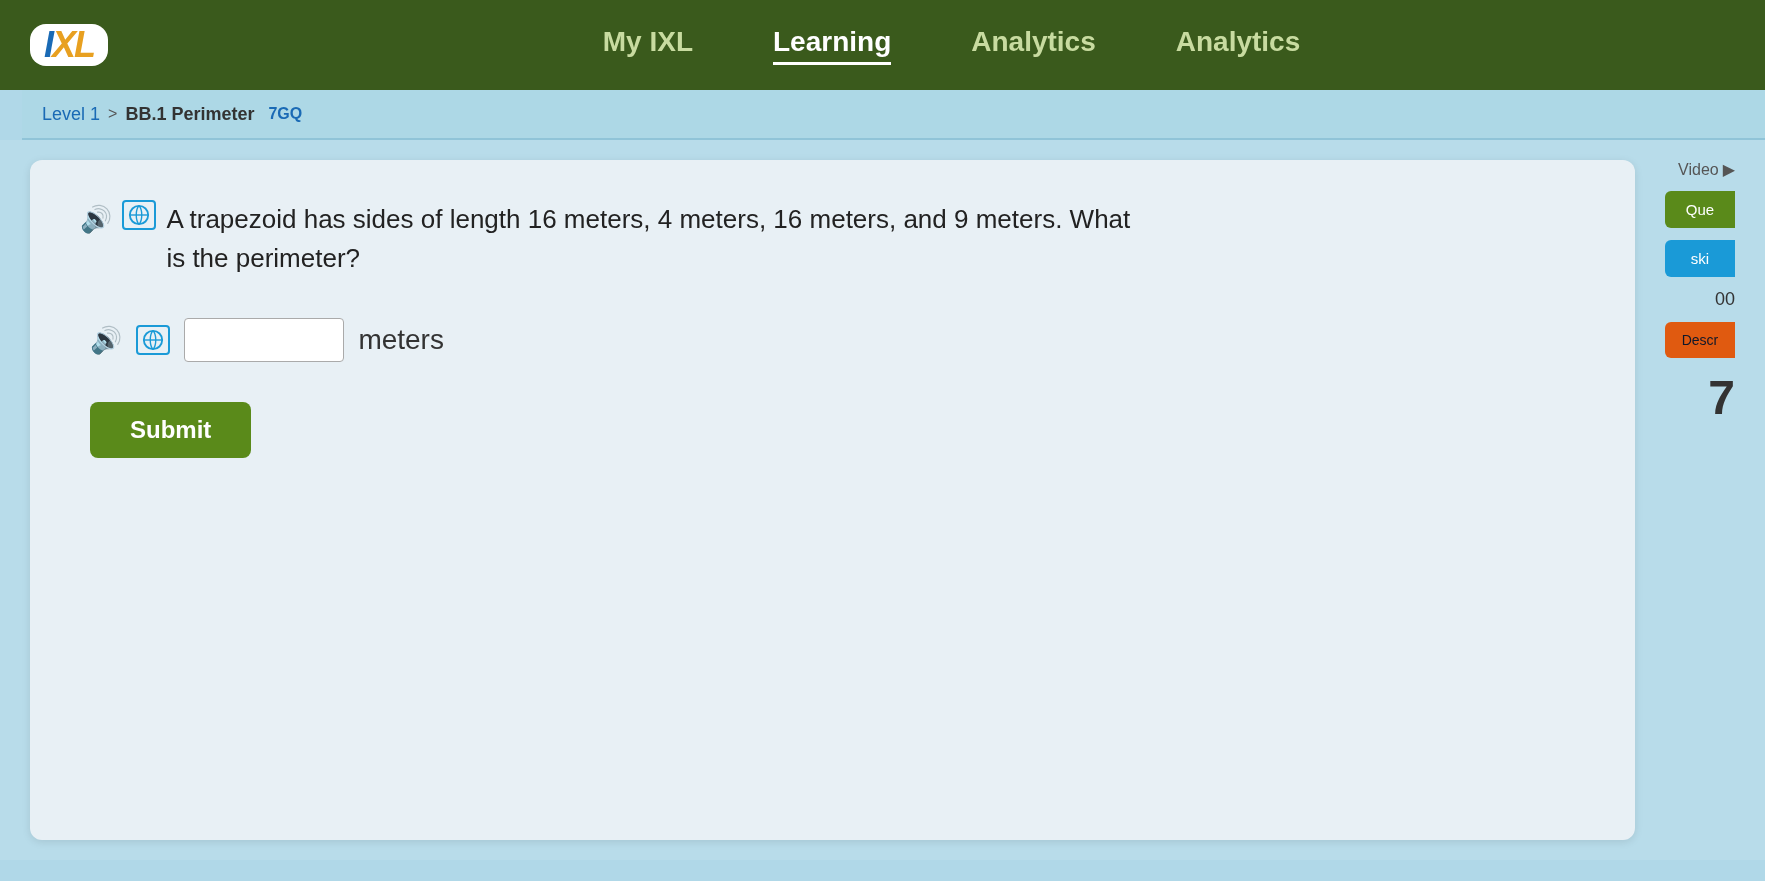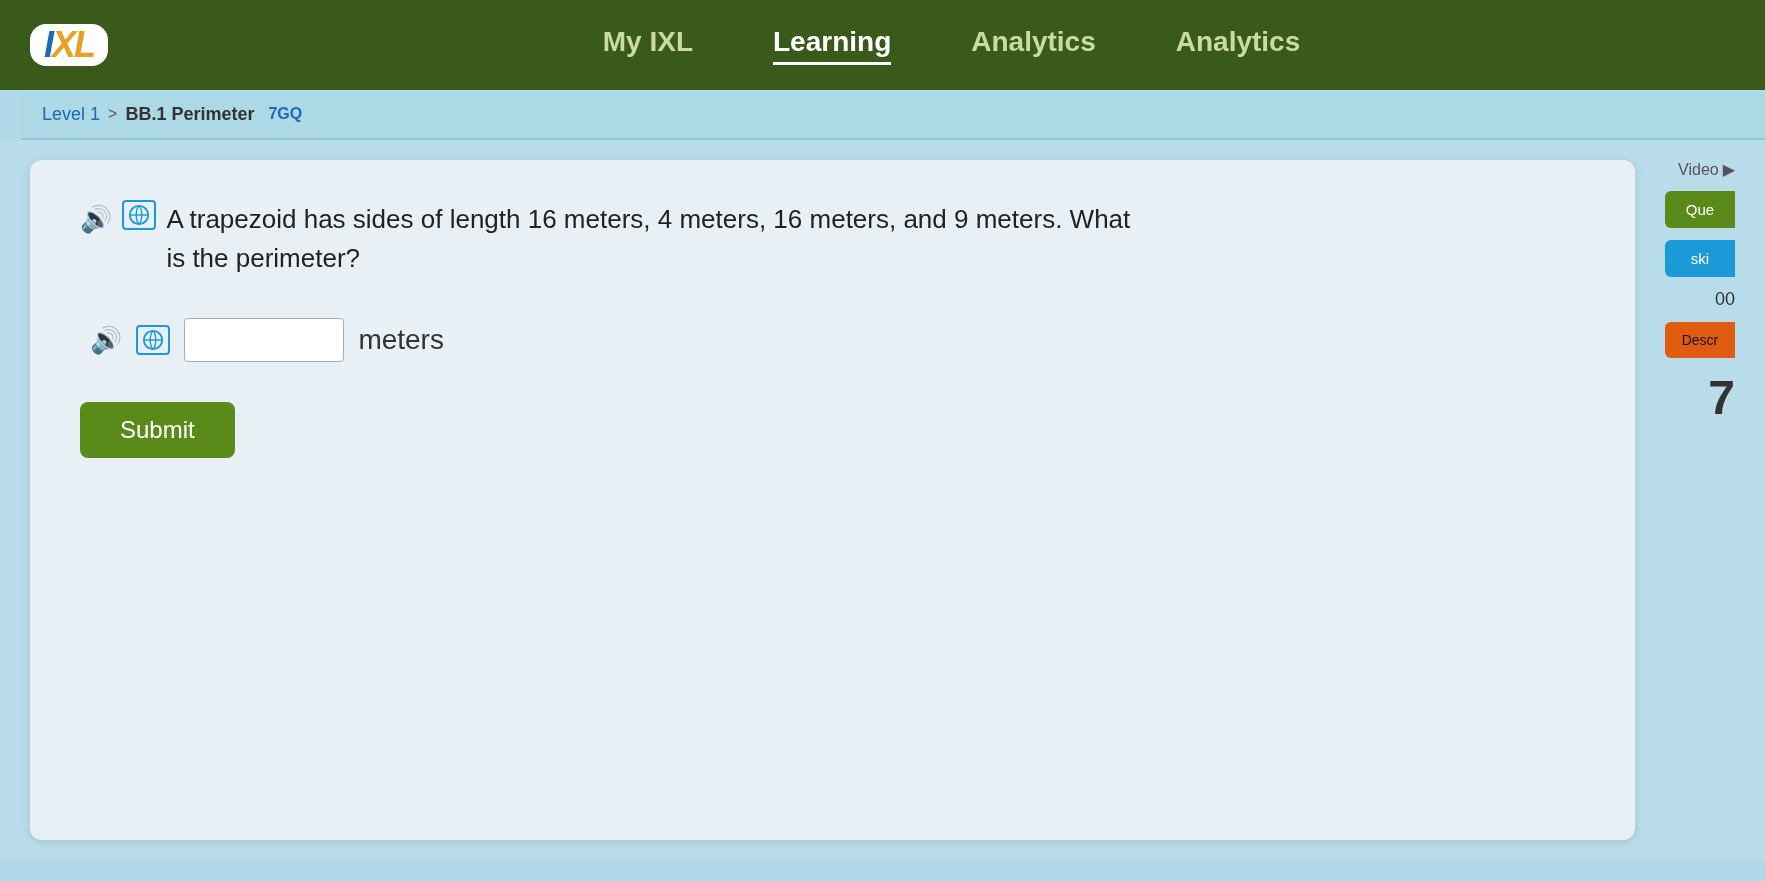"Submit" .submit-btn { font-weight: 400 -> 700; margin-left: 0 -> 10px }
